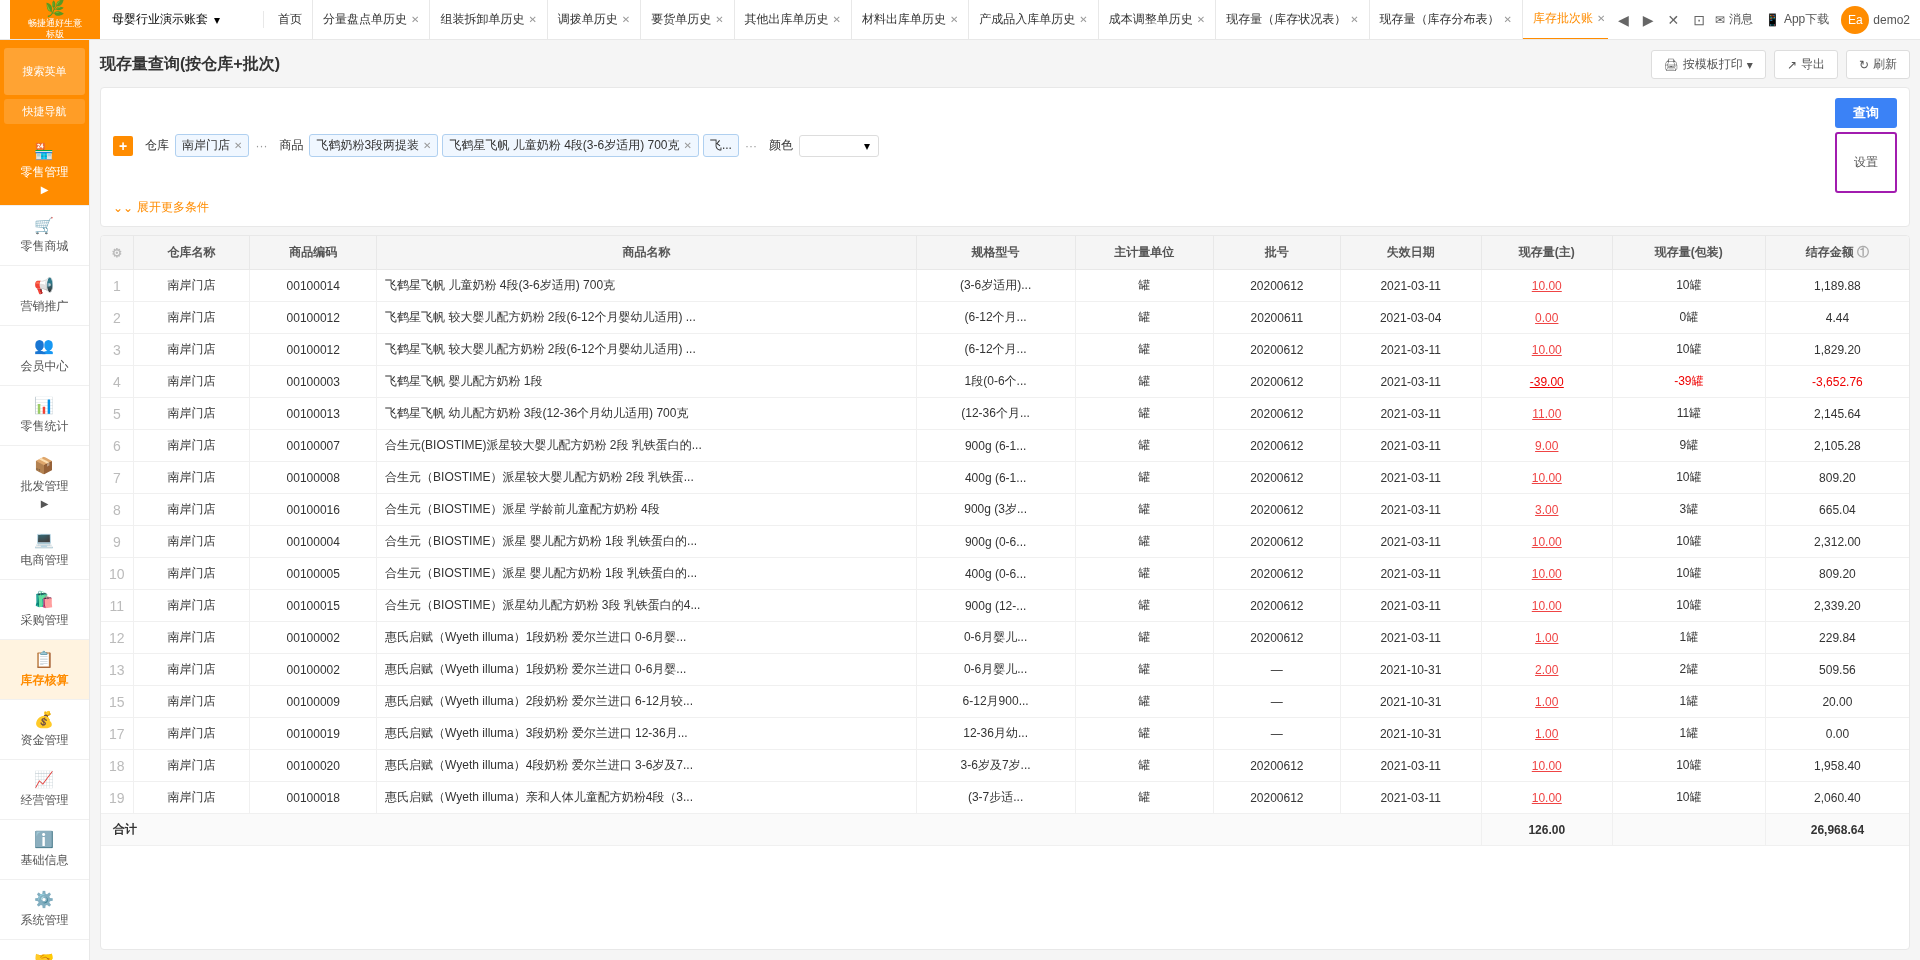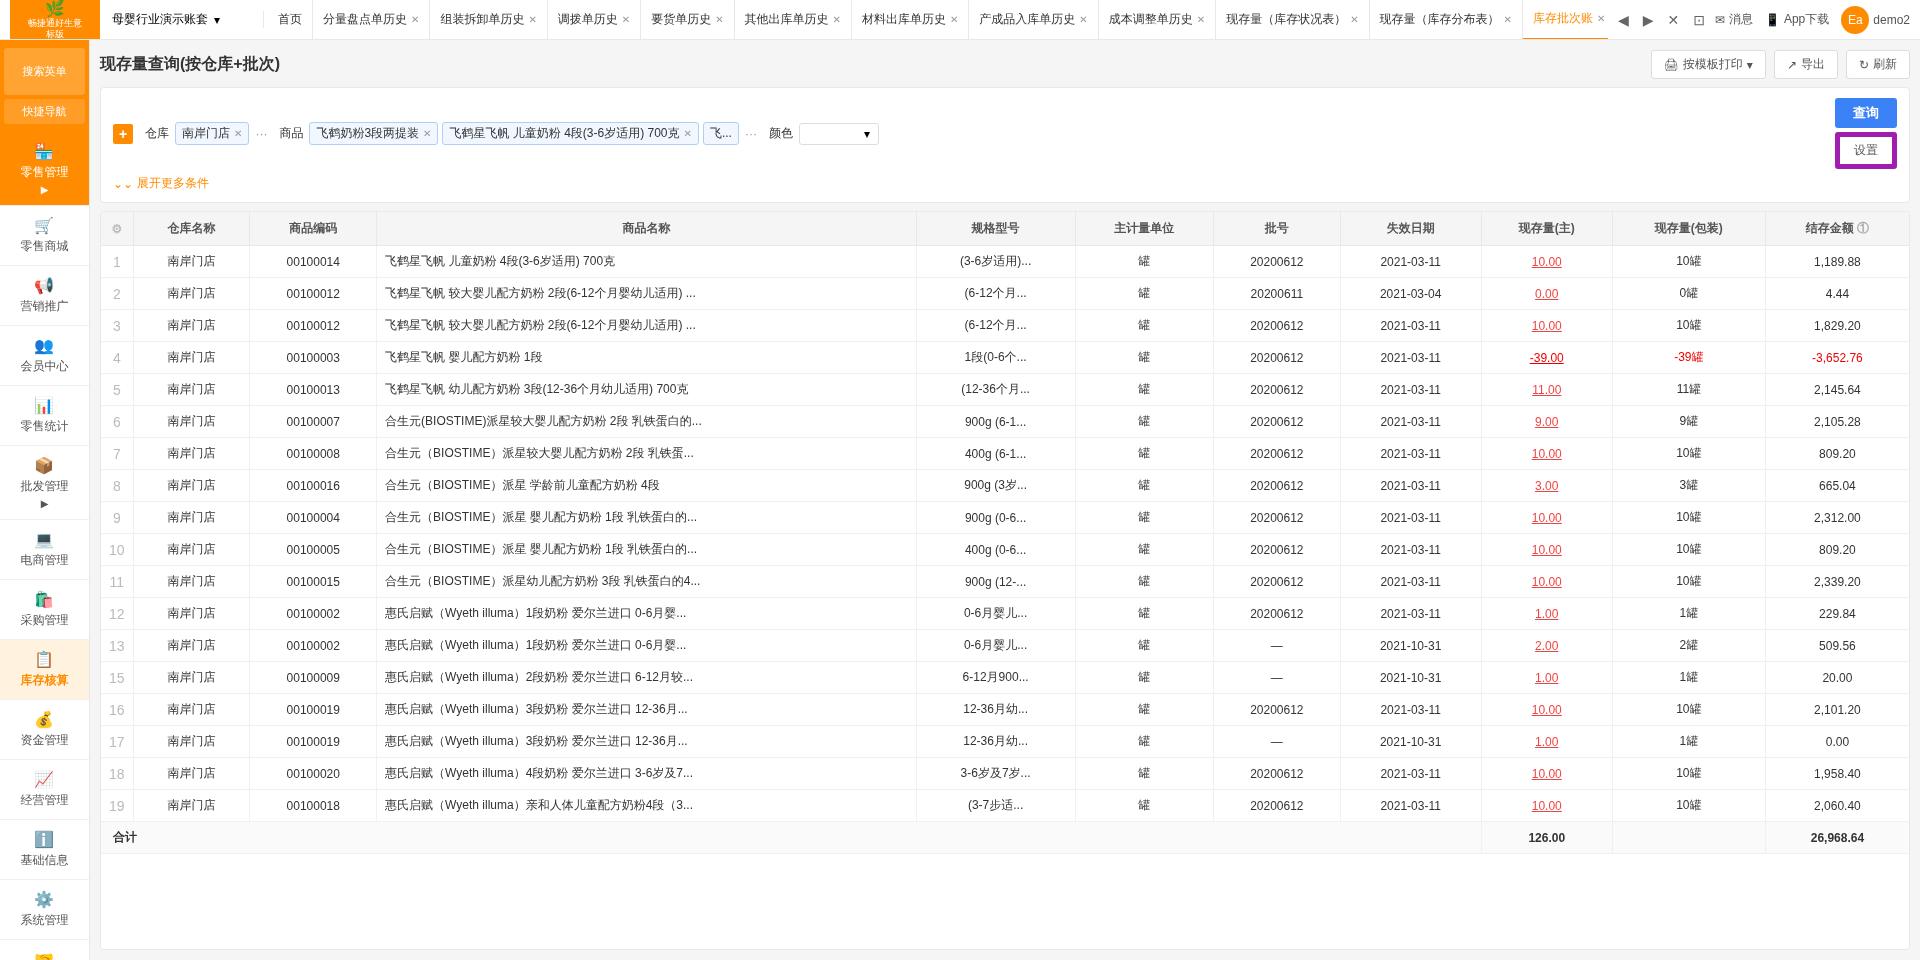"设置" .btn-settings { border: 5px solid #a21caf -> 2px solid #a21caf; padding: 5px 14px -> 20px 14px }
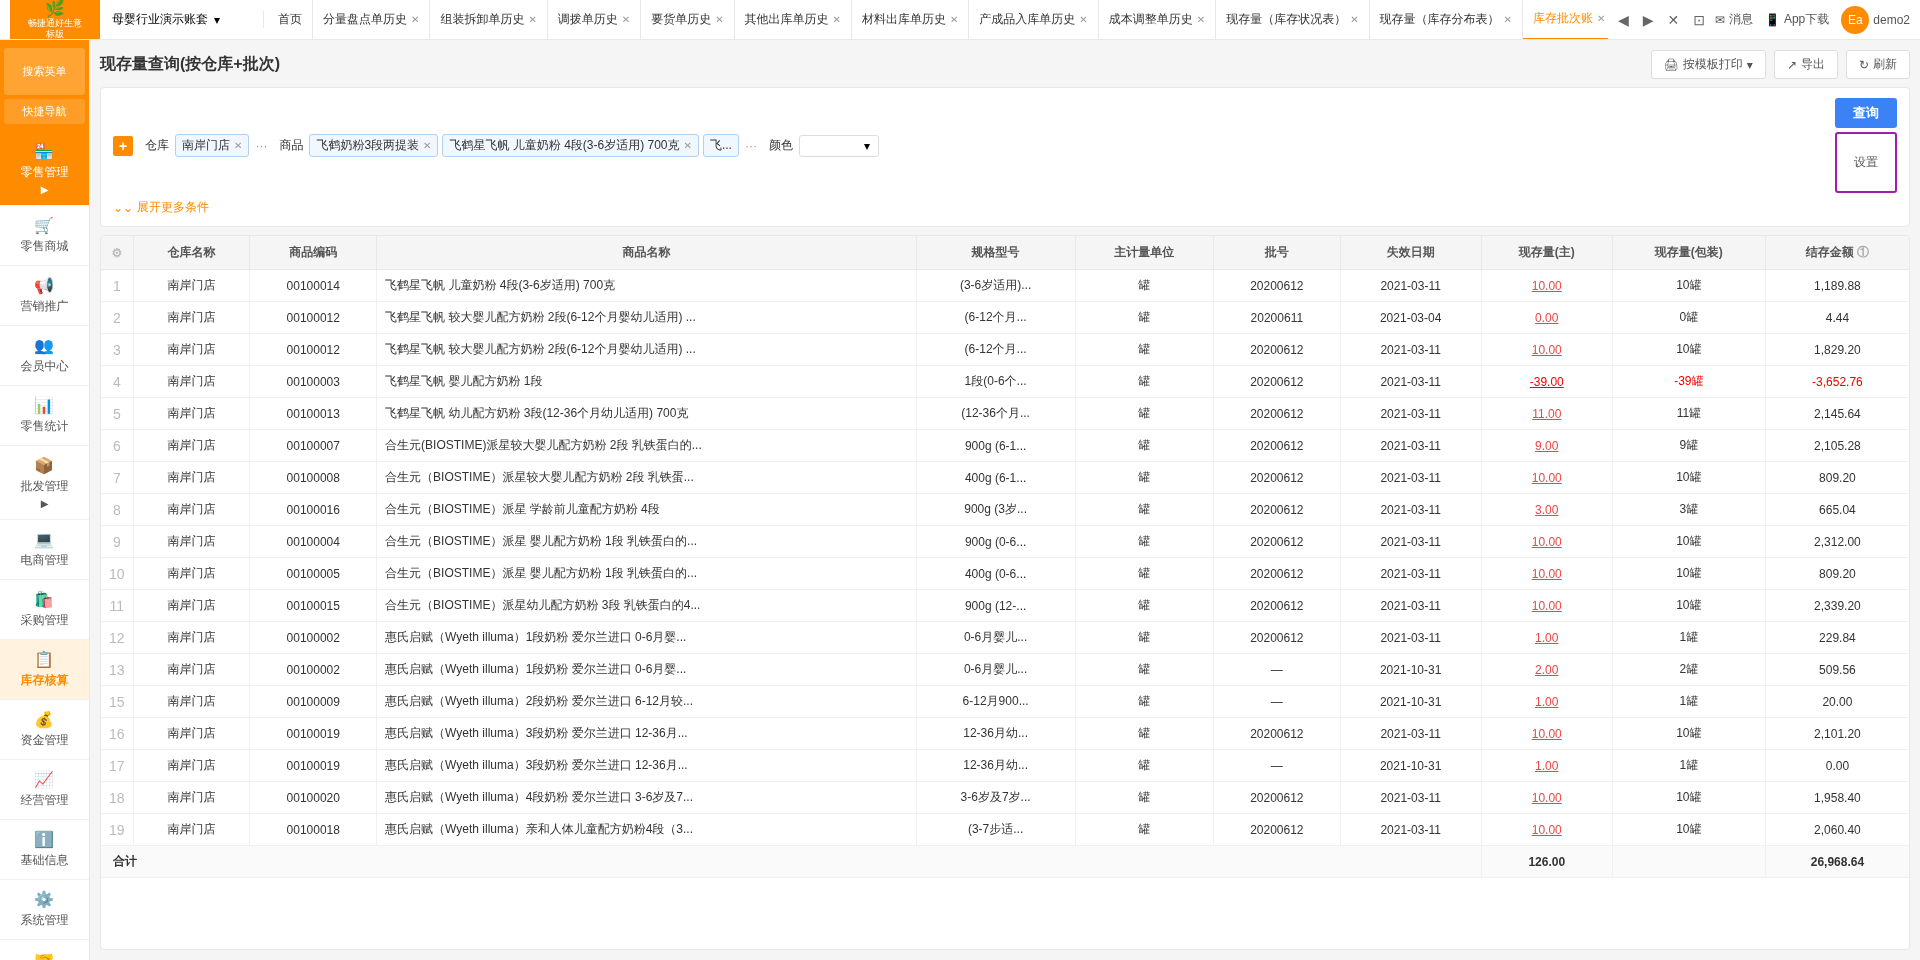"16" tr { html: <tr> <td>16</td> <td>南岸门店</td> <td>00100019</td> <td>惠氏启赋（Wyeth illuma）3段奶粉 爱尔兰进口 12-36月...</td> <td>12-36月幼...</td> <td>罐</td> <td>20200612</td> <td>2021-03-11</td> <td>10.00</td> <td>10罐</td> <td>2,101.20</td> </tr> -> none }
